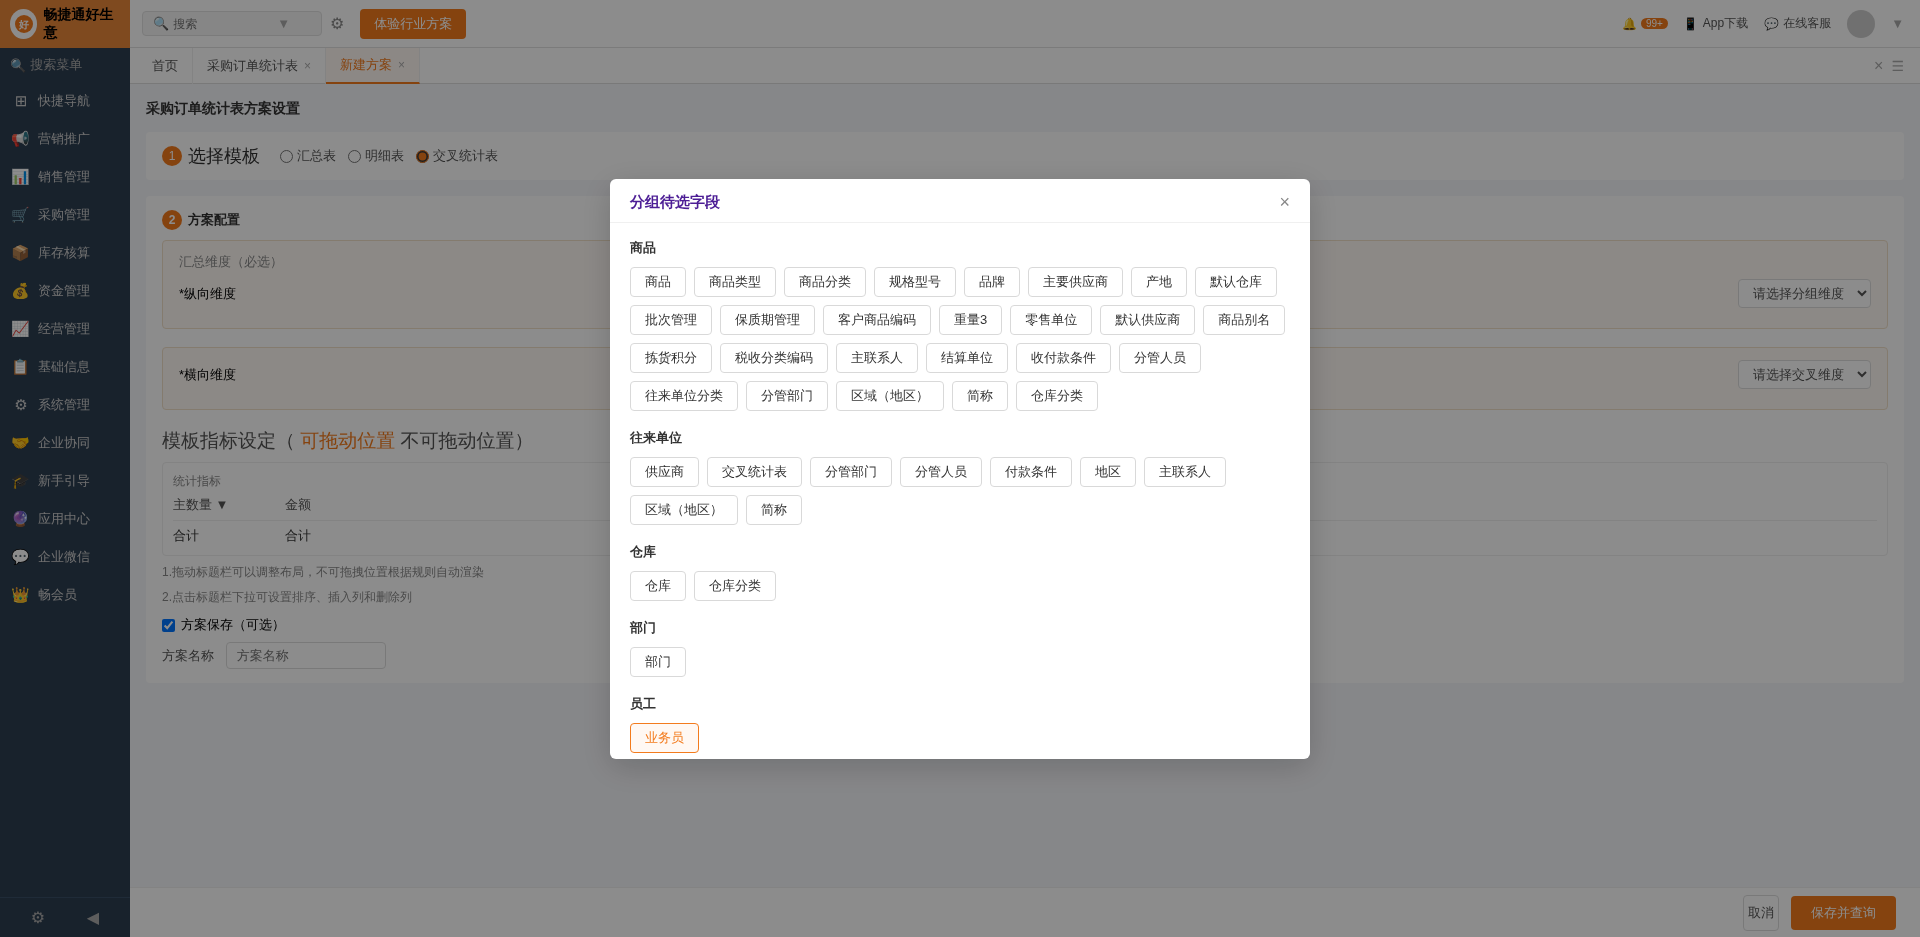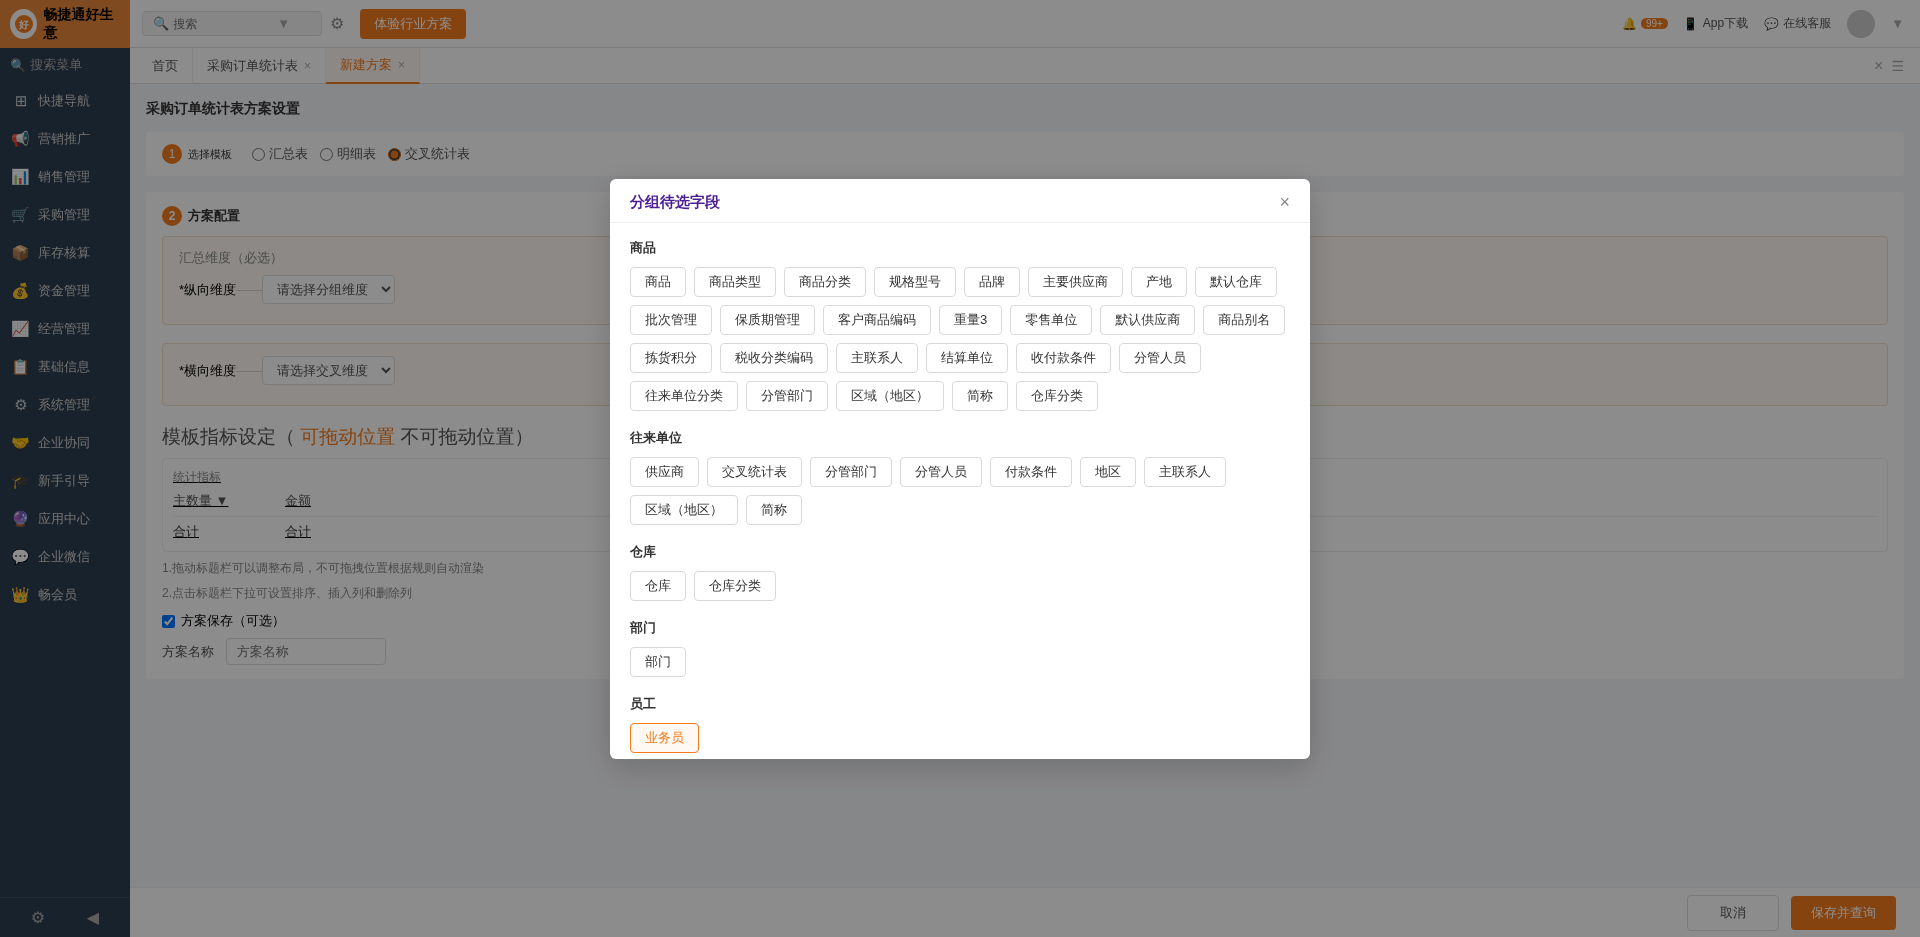"选择模板" .step-label { font-size: 11px -> 18px }
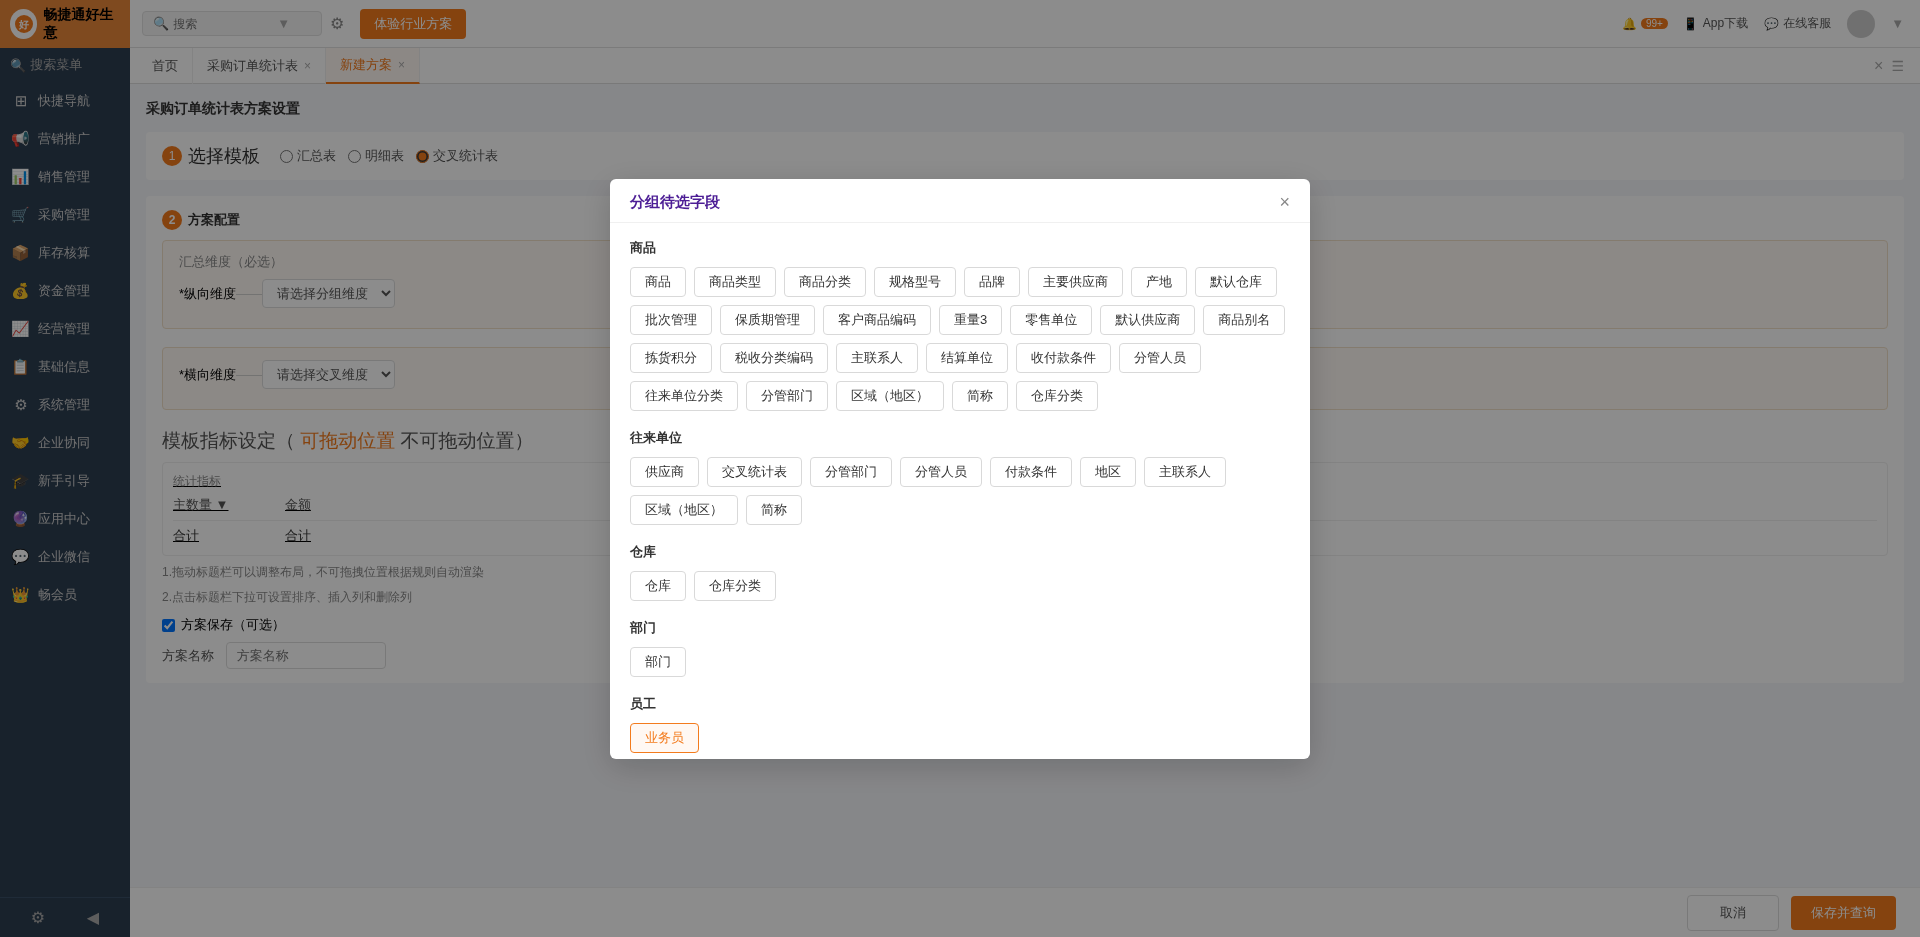"*纵向维度" .inner-row { justify-content: none -> space-between }
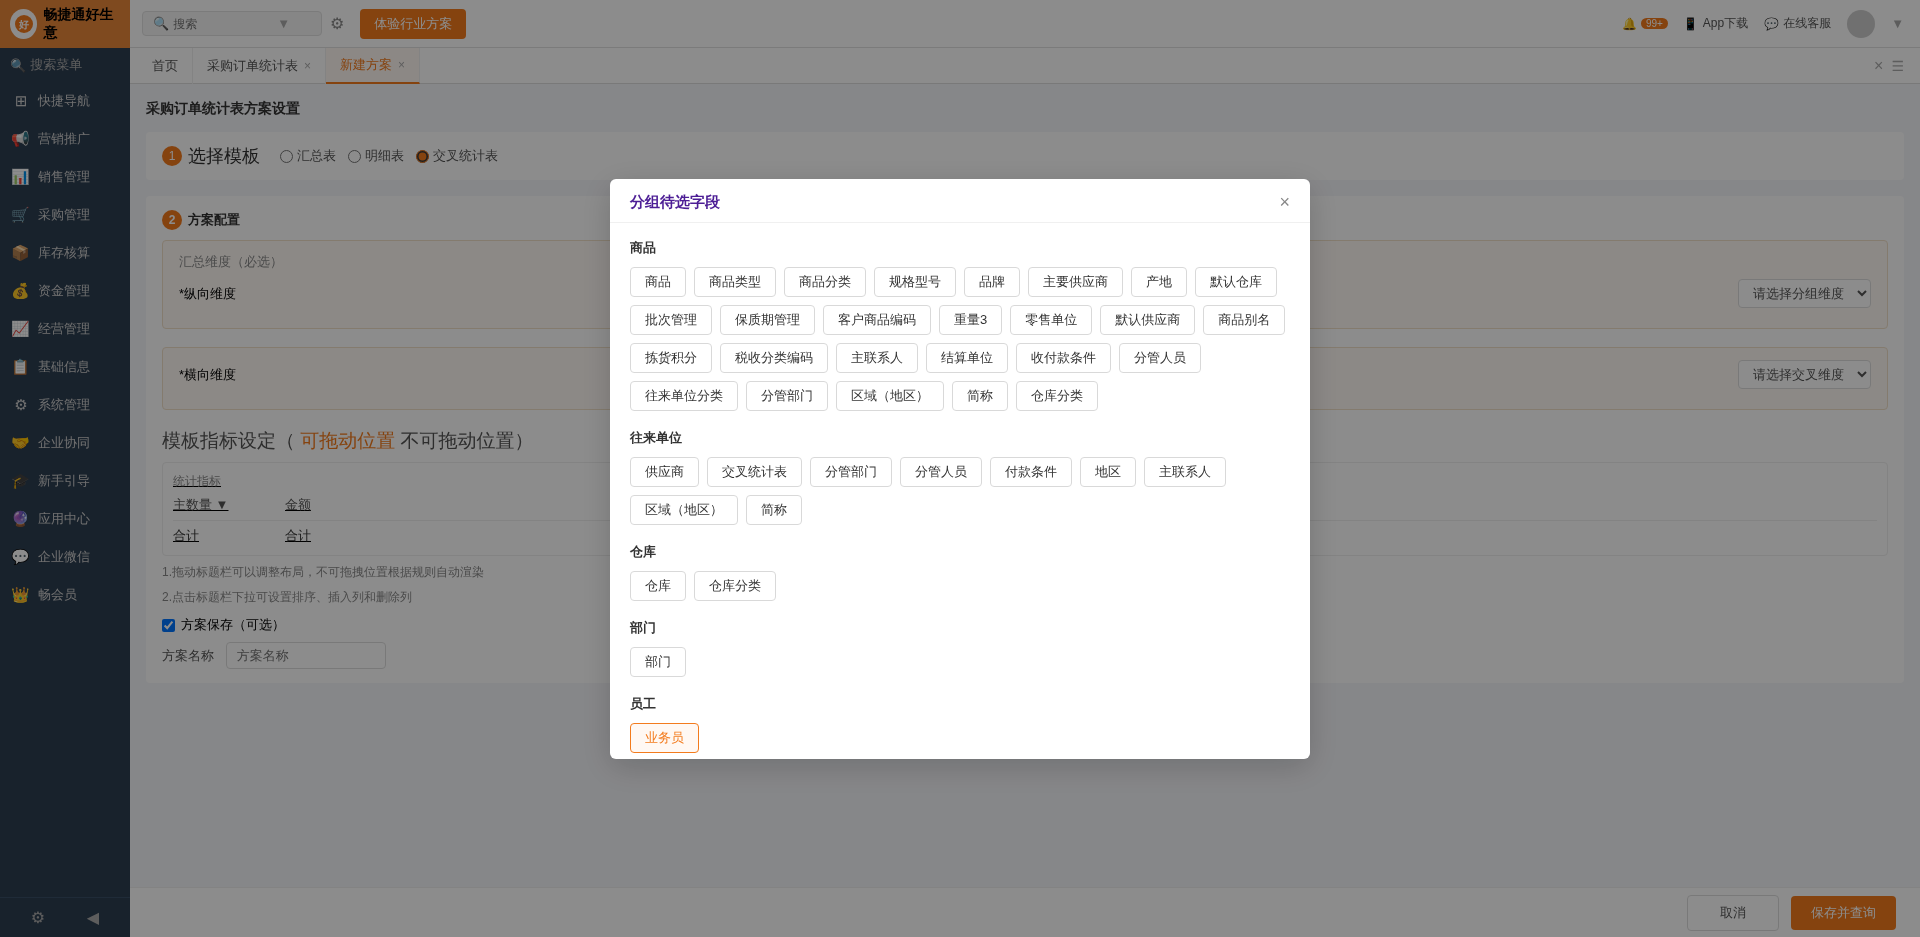"统计指标" .table-area { text-decoration: underline -> none }
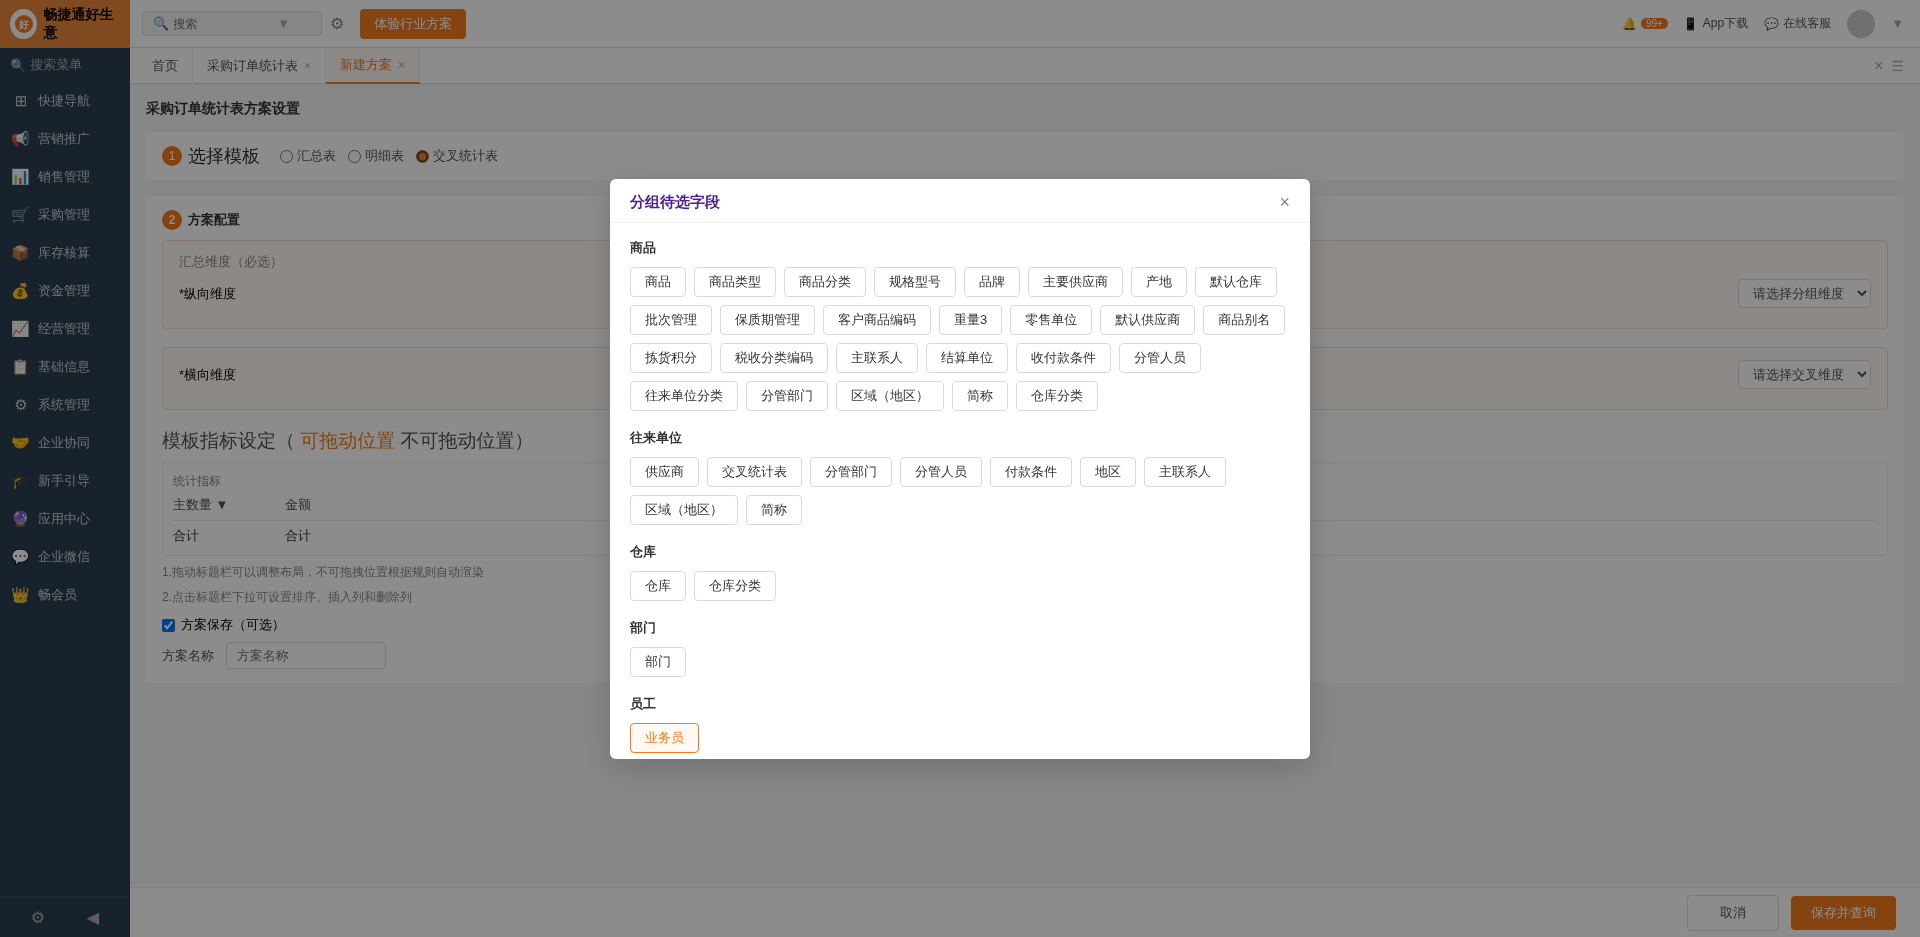"取消" .btn-cancel { padding: 8px 32px -> 8px 4px }
